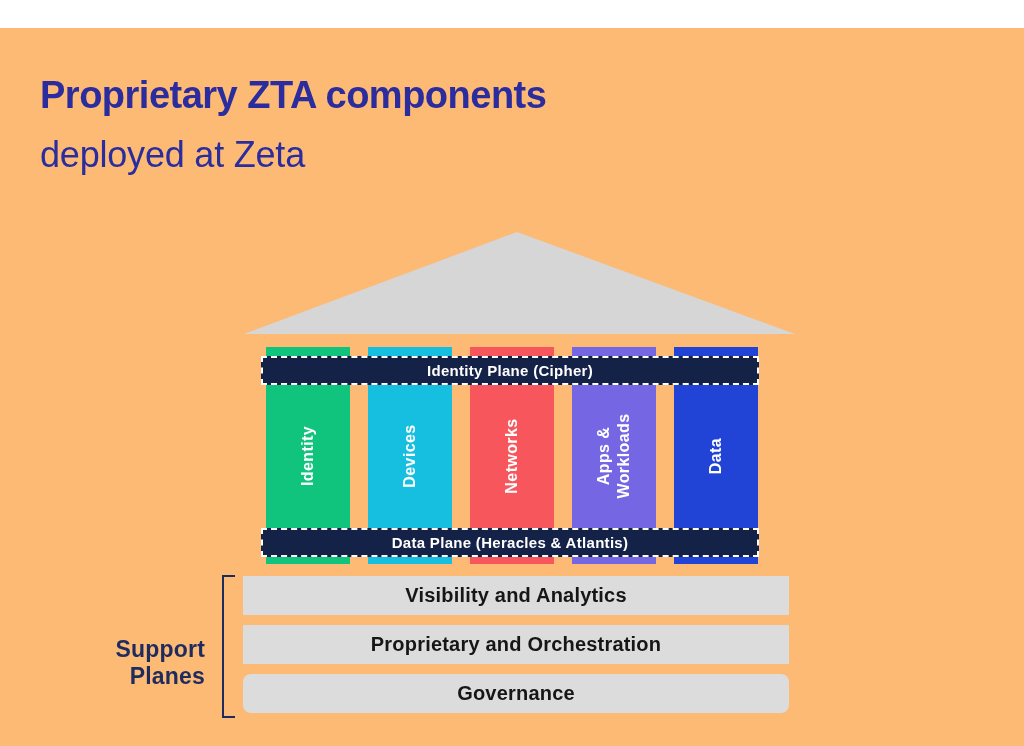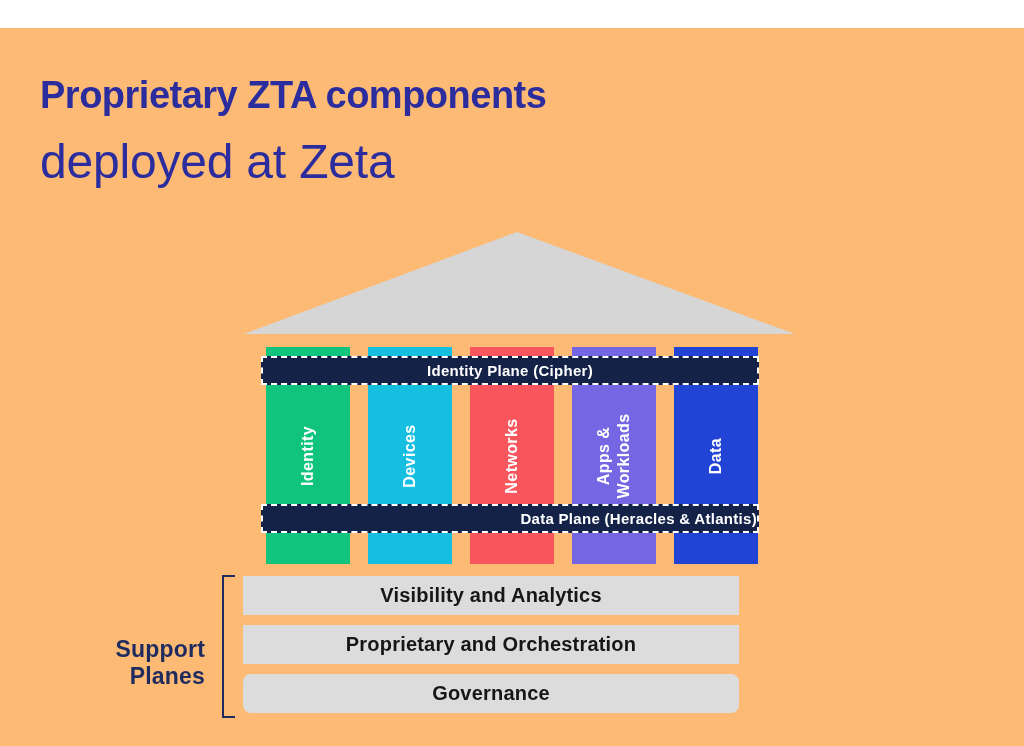"deployed at Zeta" .title-line2 { font-size: 48px -> 36px }
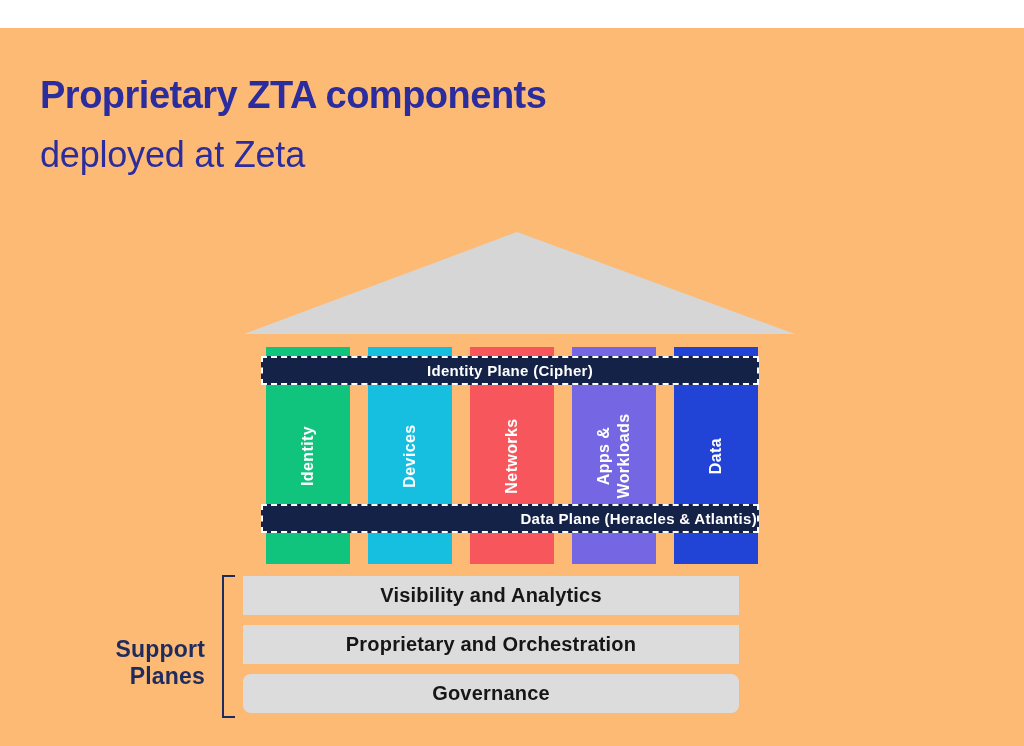"Data Plane (Heracles & Atlantis)" .data-bar { justify-content: flex-end -> none; top: 476px -> 500px }
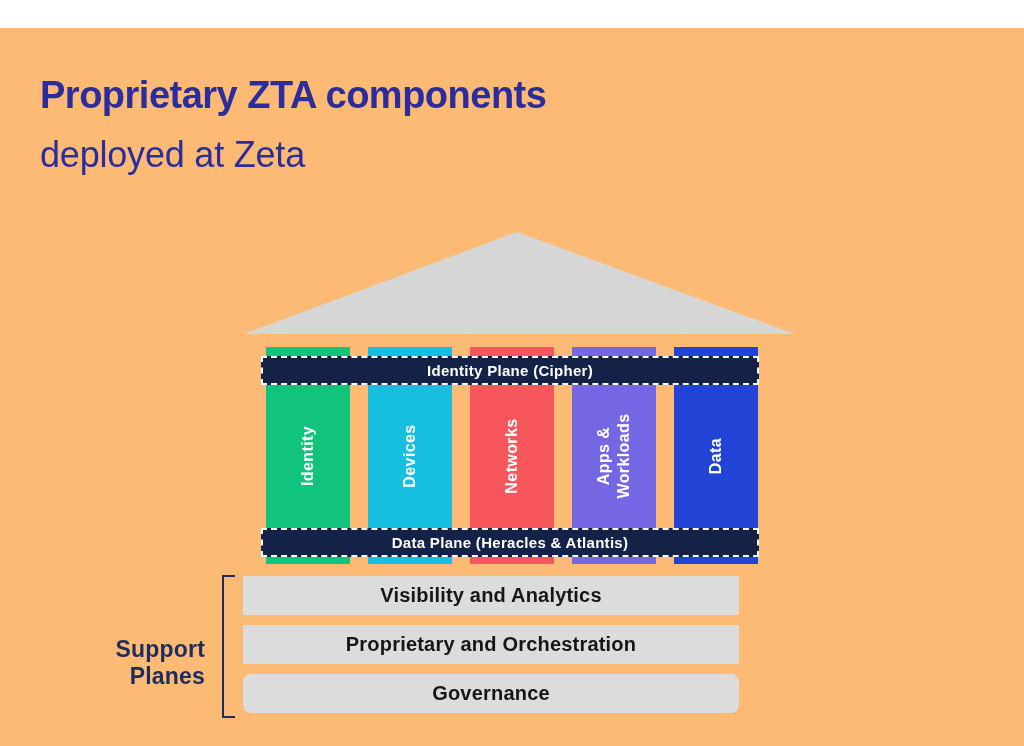"Visibility and Analytics" .support-bar { width: 496px -> 546px }
